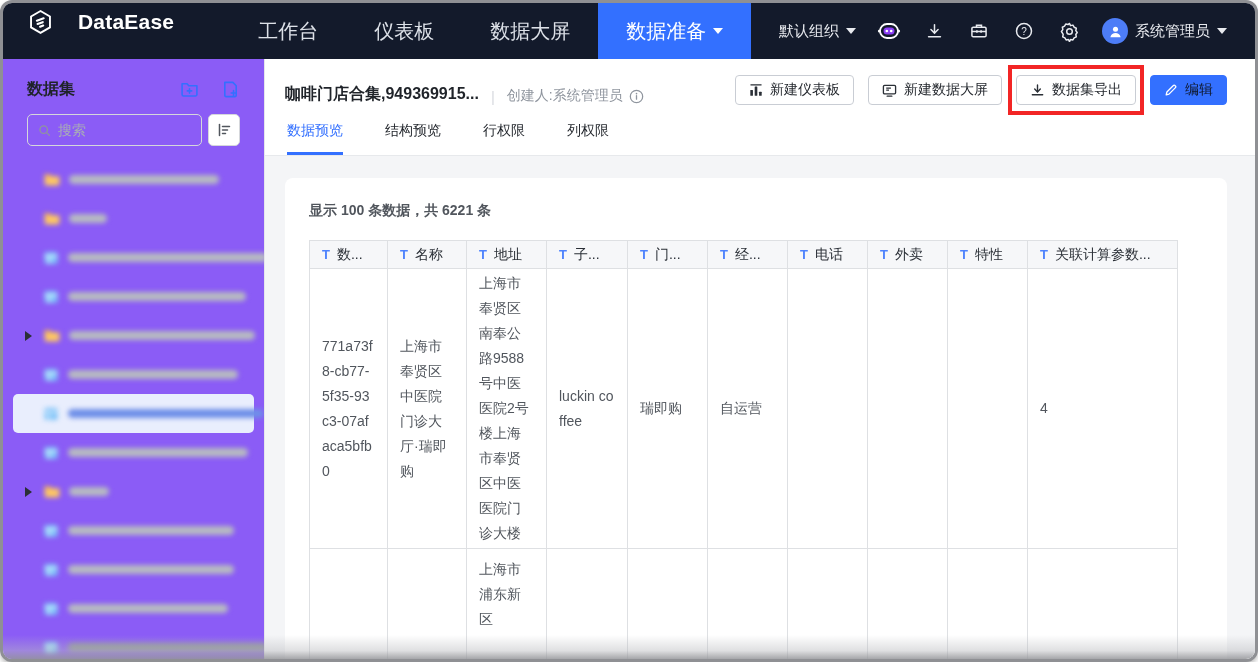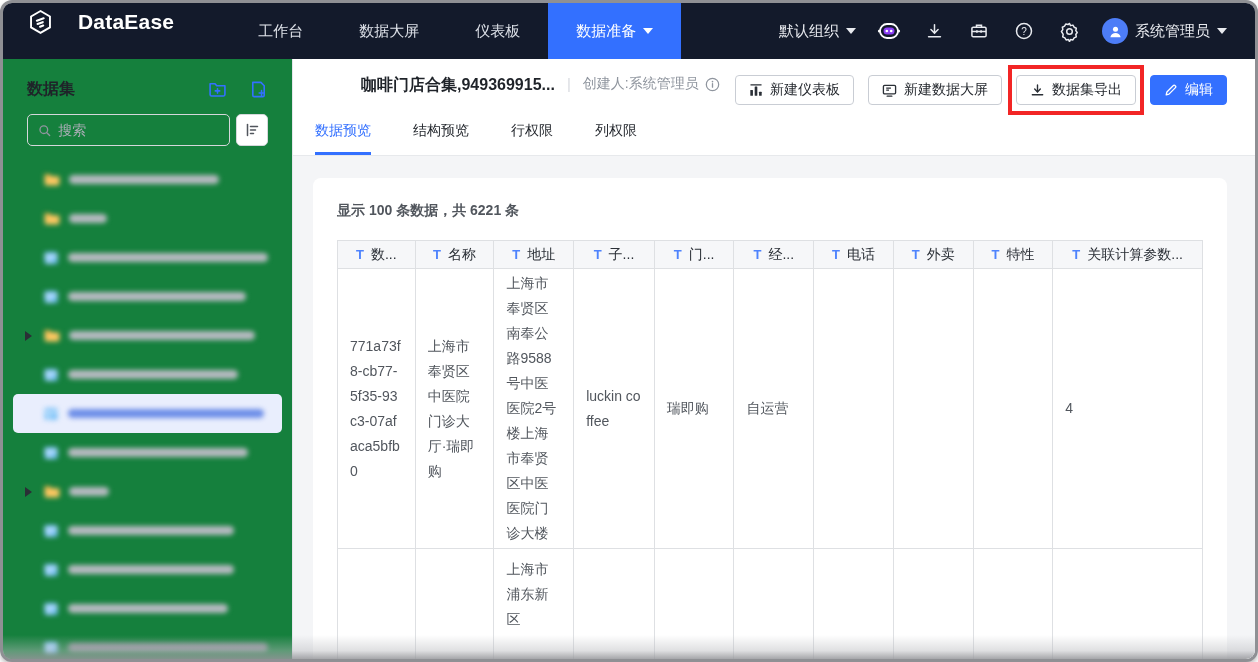"工作台" .nav-item { font-size: 15px -> 20px }
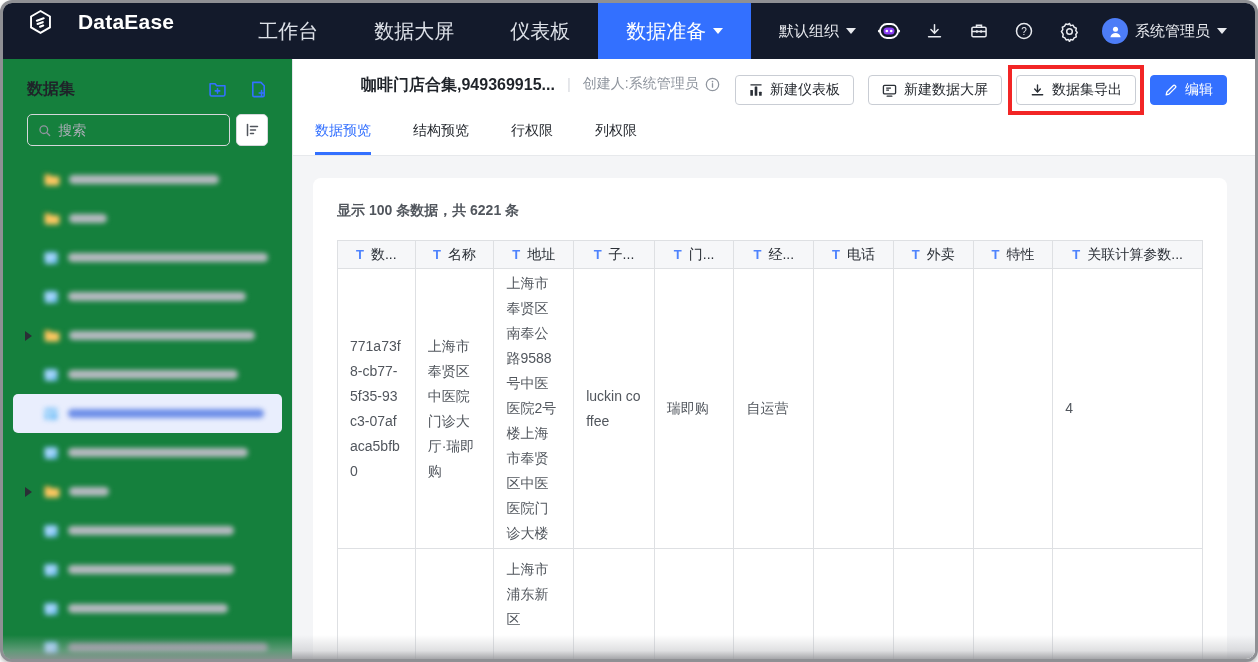"数据大屏" div.nav-item { order: before "仪表板" -> after "仪表板" }
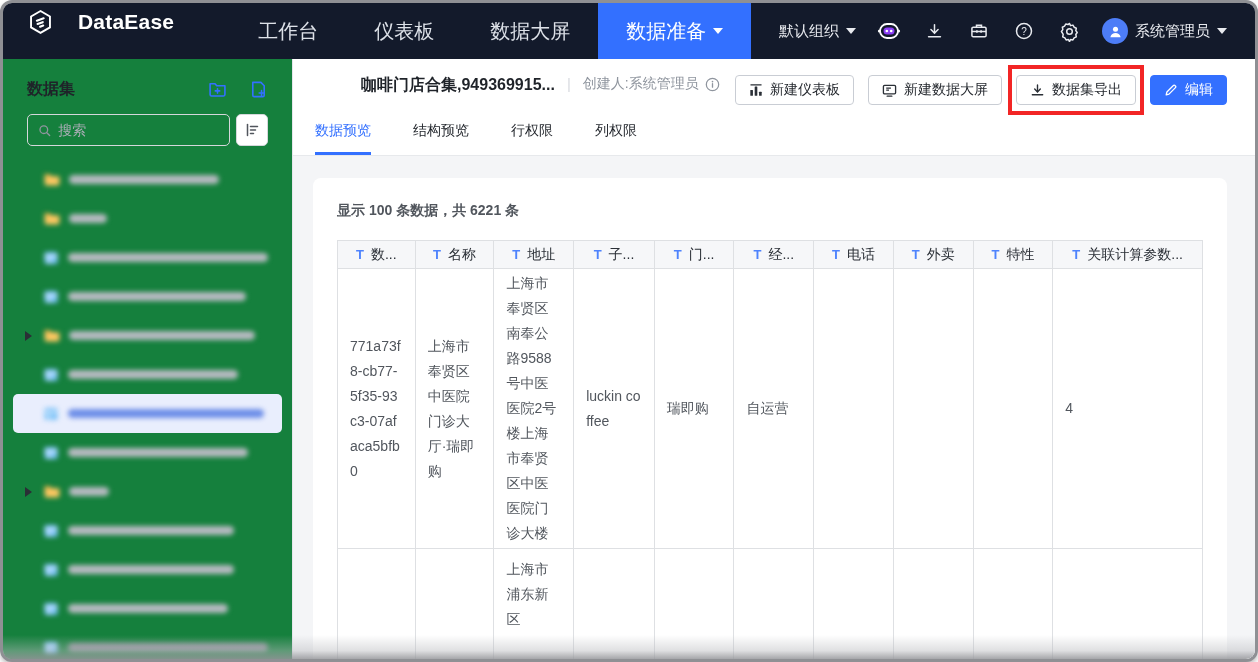"数据集" .sidebar { background: #15803d -> #8b5cf6; width: 290px -> 262px }
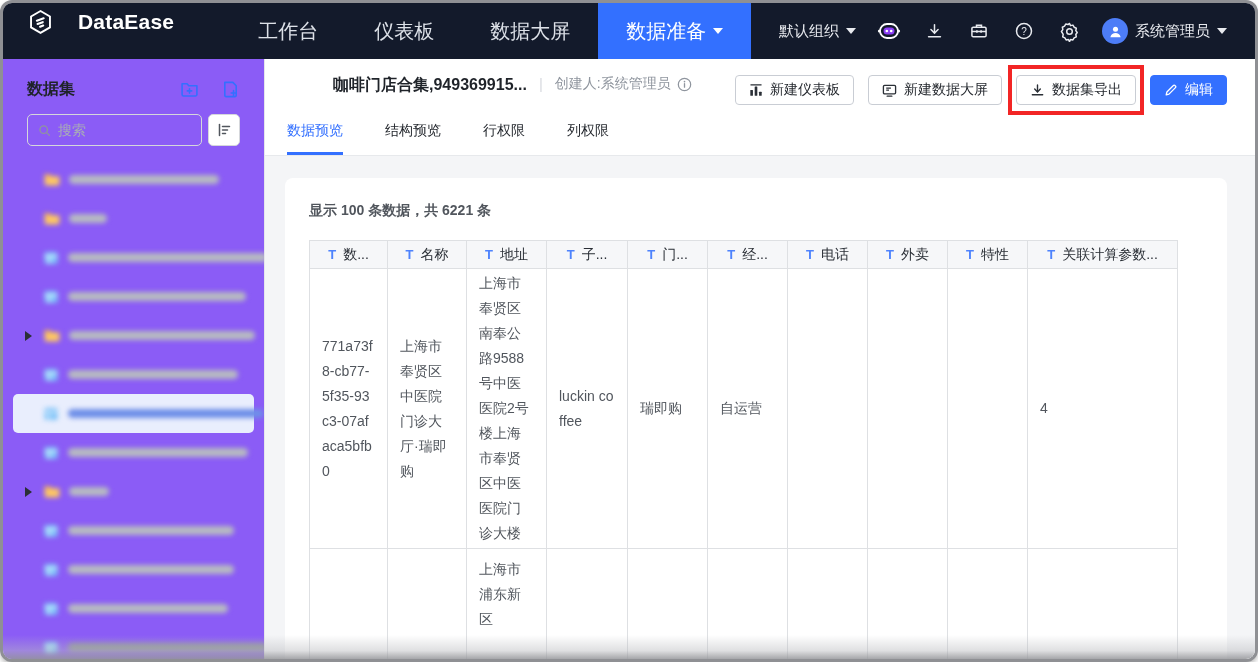"咖啡门店合集,949369915..." .title-row { align-items: flex-start -> flex-end; margin-left: 48px -> none }
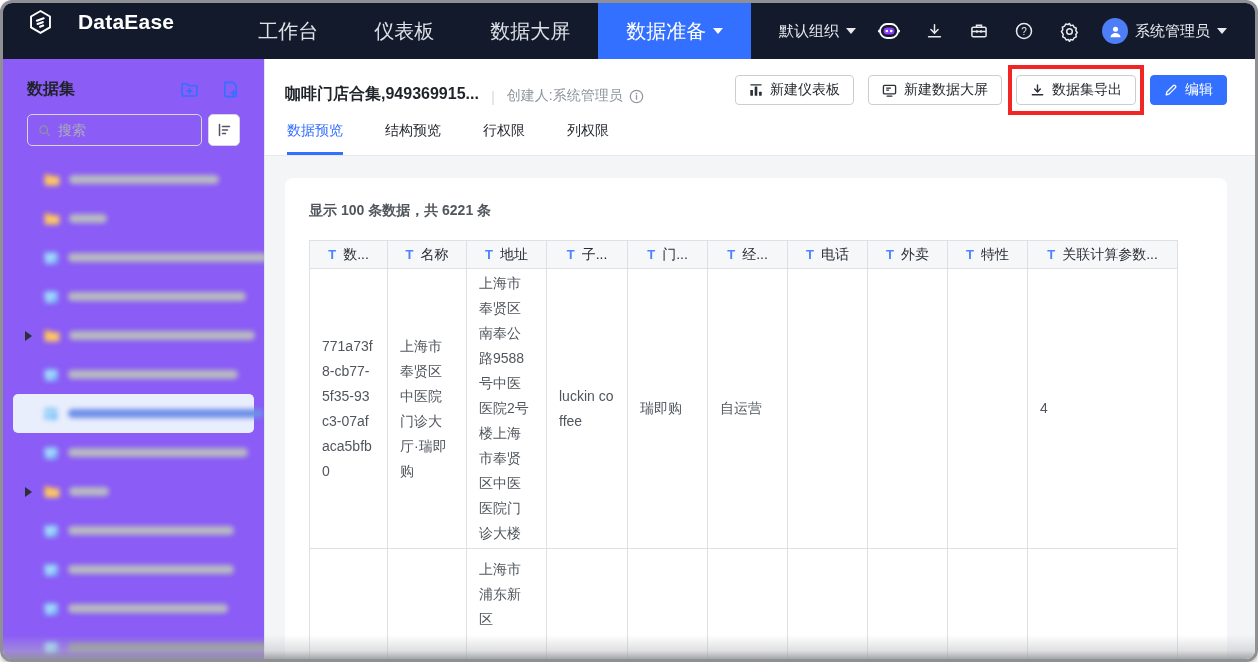"编辑" .btn.primary { color: #ffffff -> #0f172a }
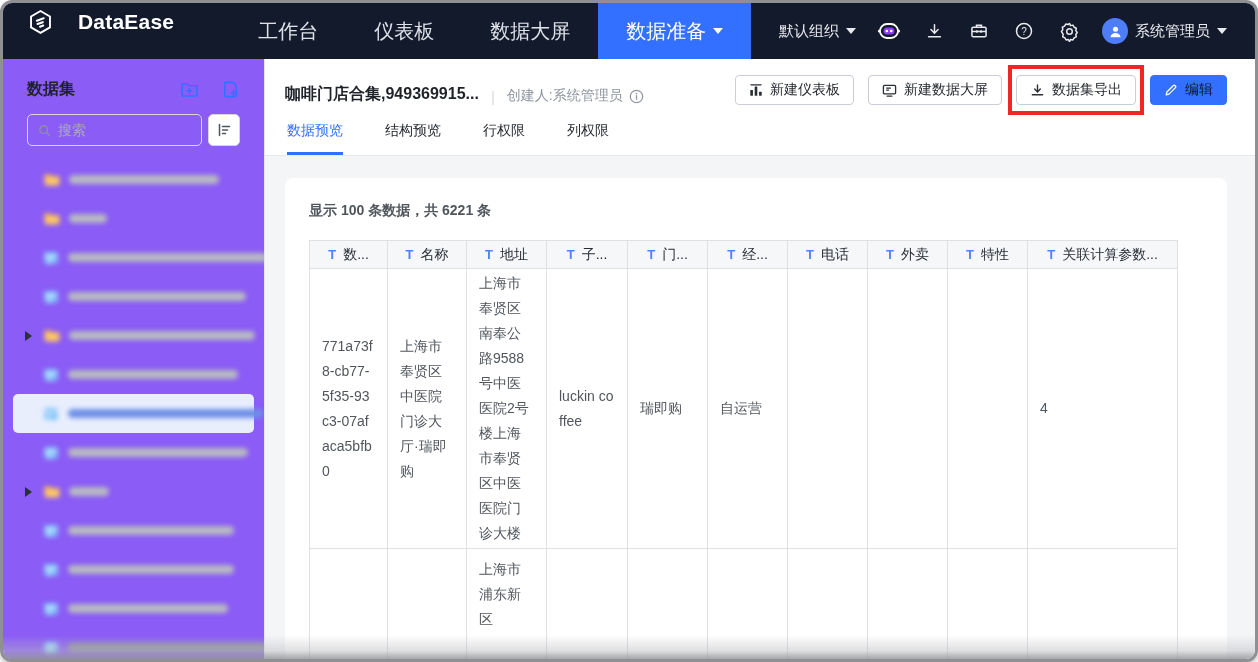"T 数..." thead th { text-align: center -> none }
